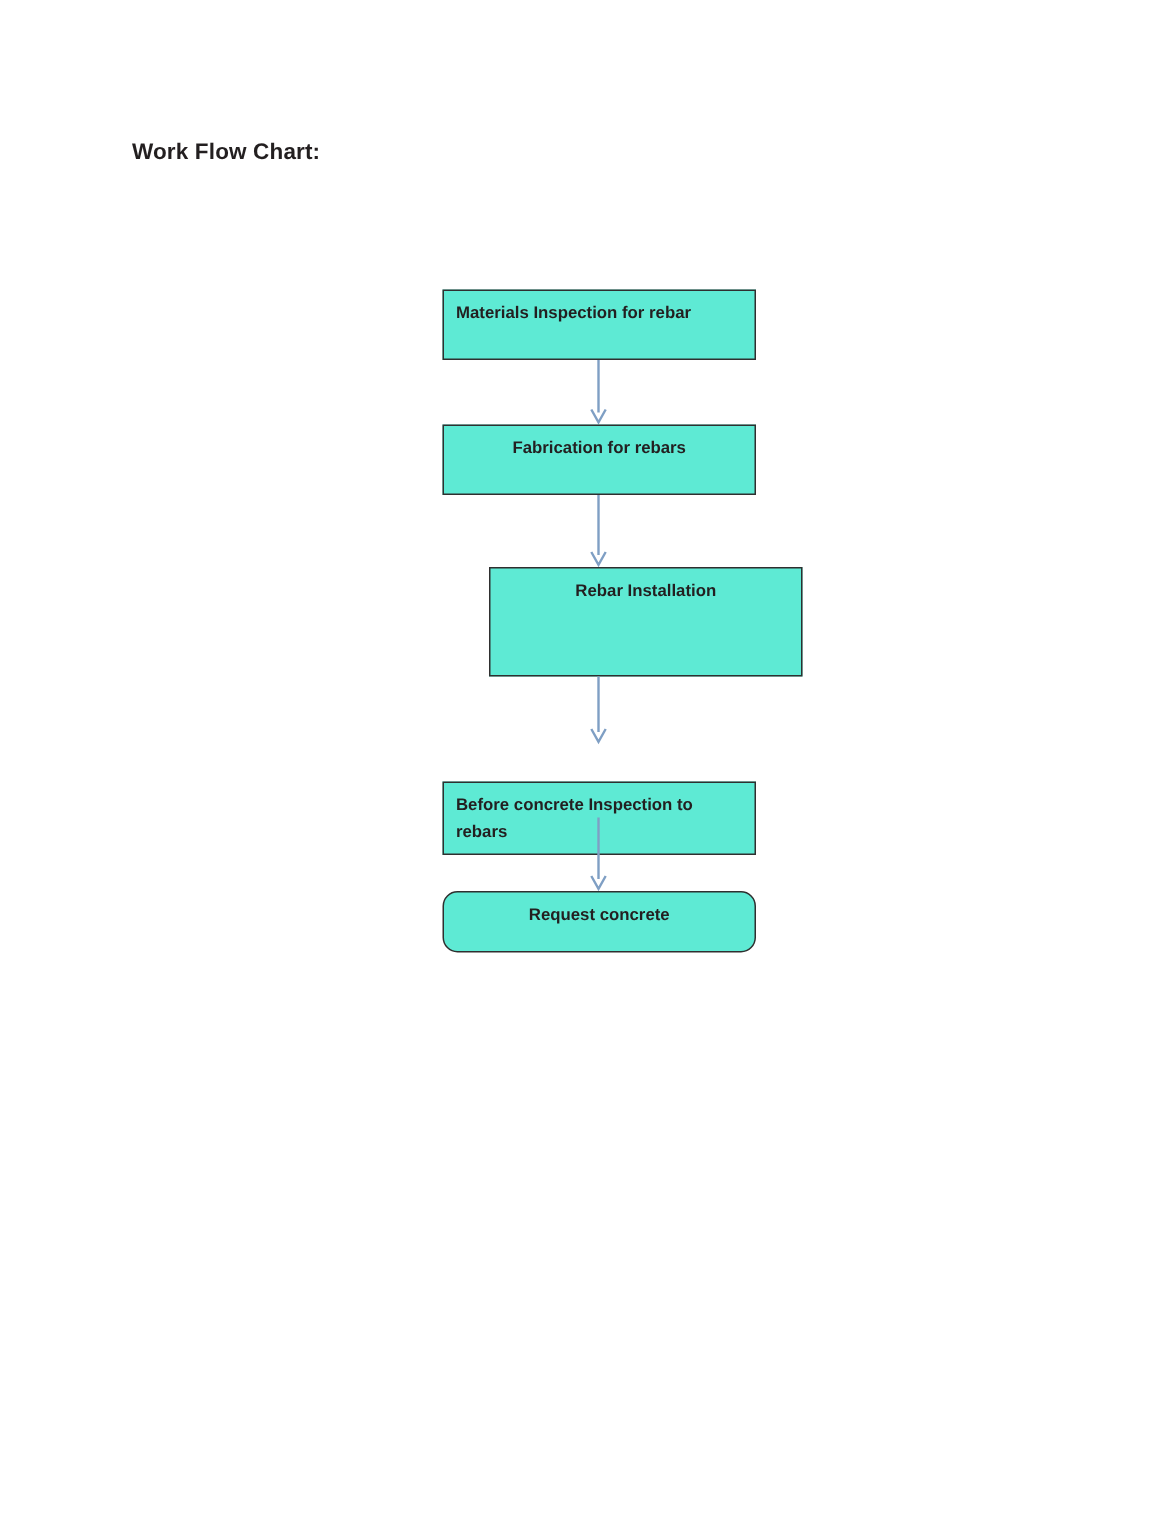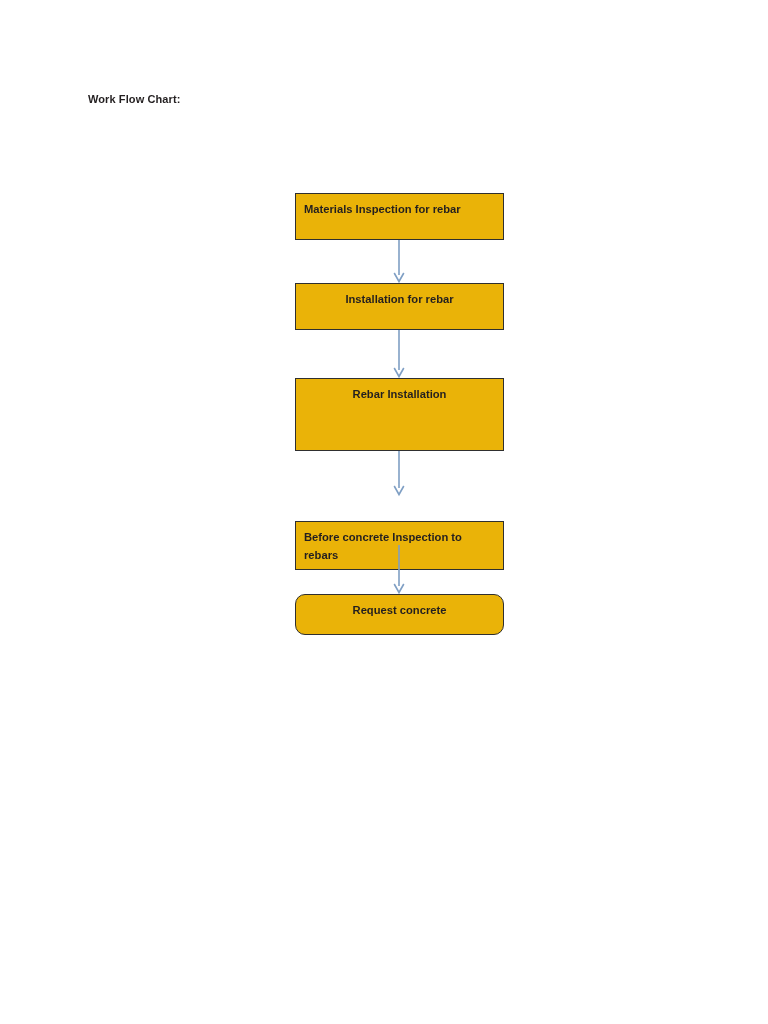"Work Flow Chart:" #page-title { font-size: 11px -> 15px }
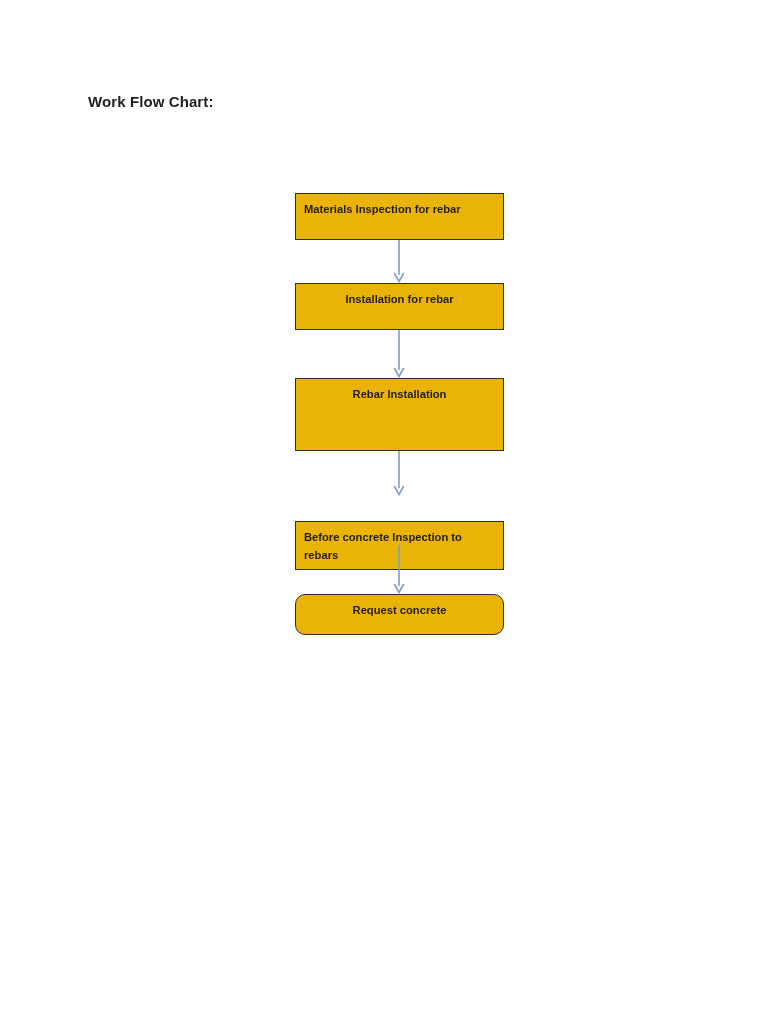"Materials Inspection for rebar" .node { background: #eab308 -> #5eead4 }
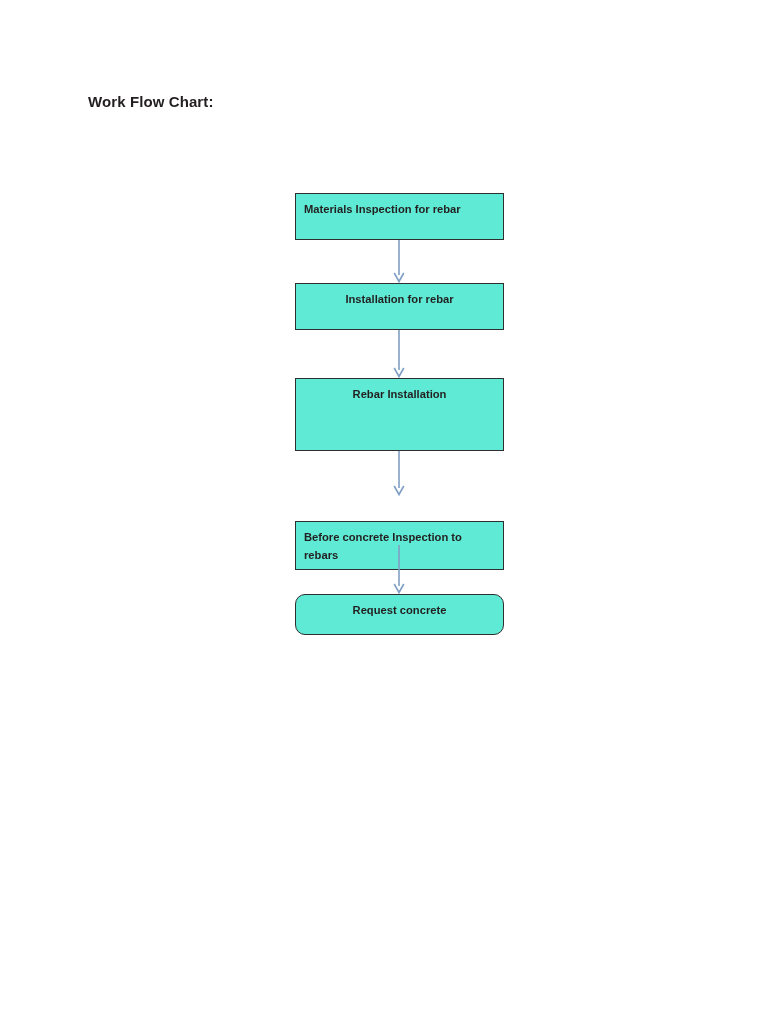"Installation for rebar" div.node-label { text: Installation for rebar -> Fabrication for rebars }
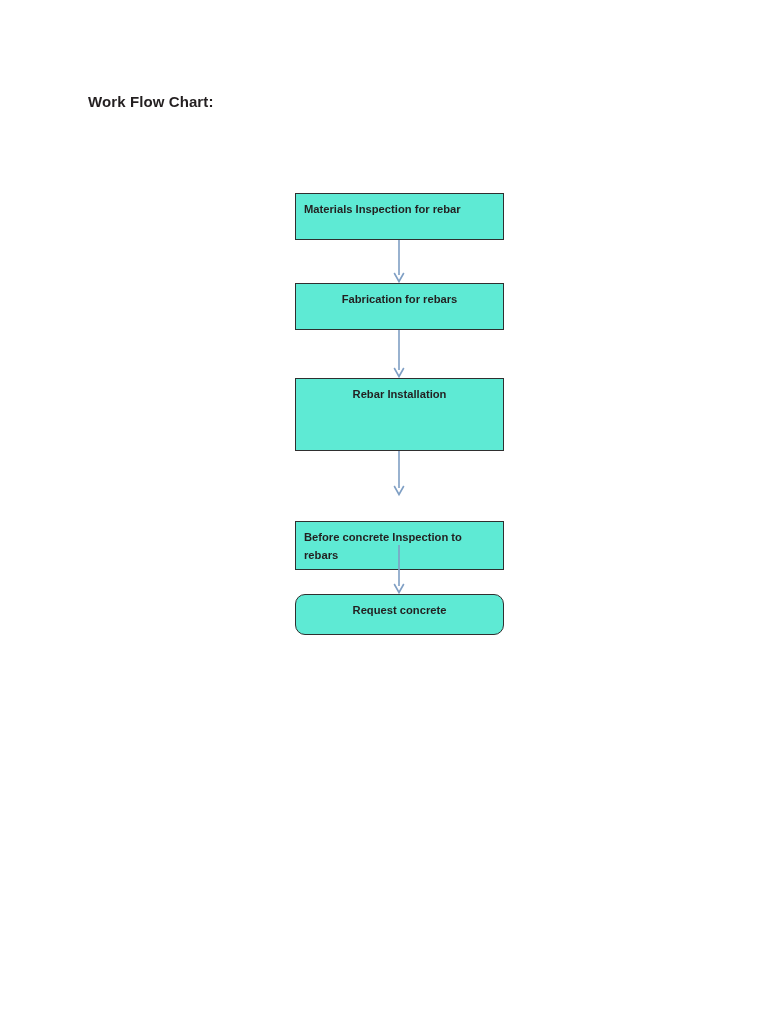"Rebar Installation" div.node { margin-left: none -> 31px }
